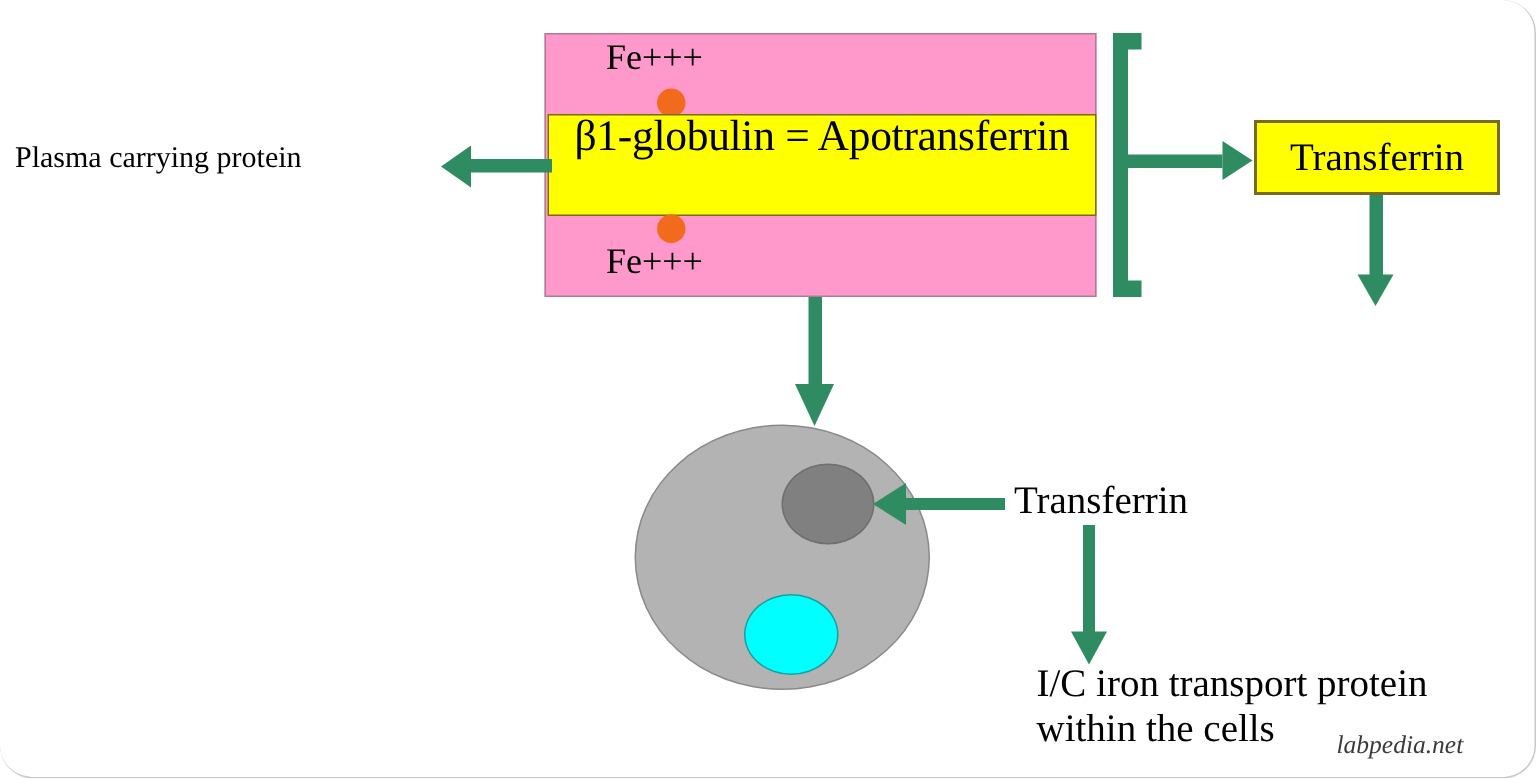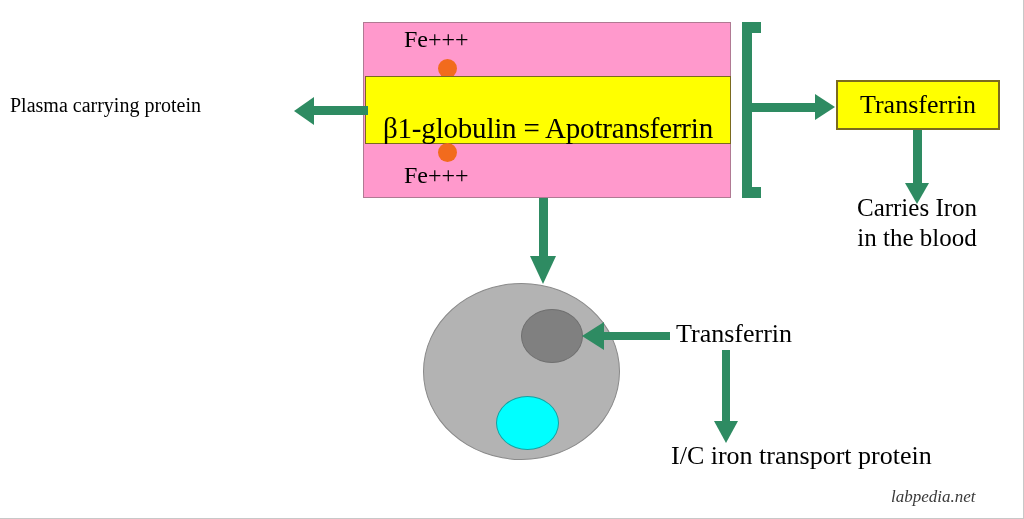"Fe+++" #canvas { border-radius: none -> 22px }
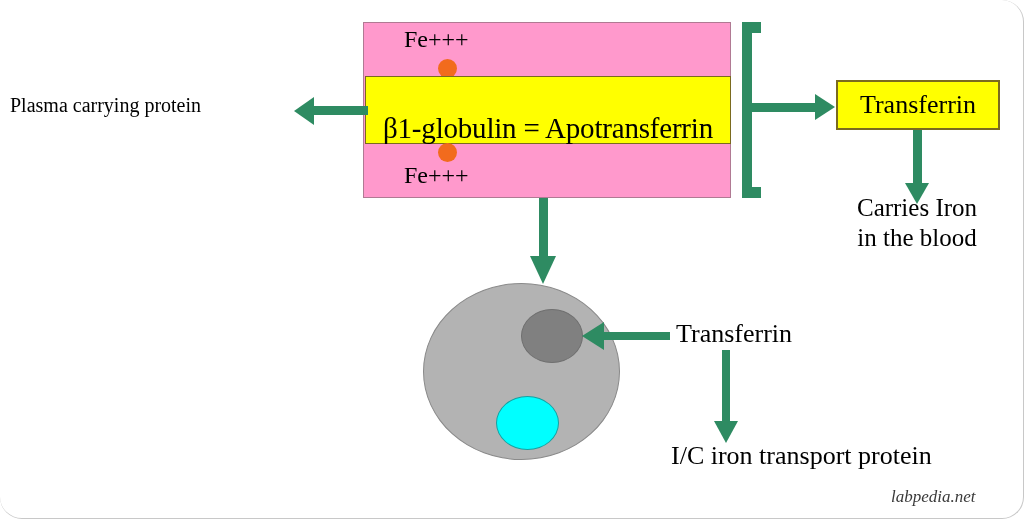"β1-globulin = Apotransferrin" #yellow-band { align-items: flex-end -> flex-start }
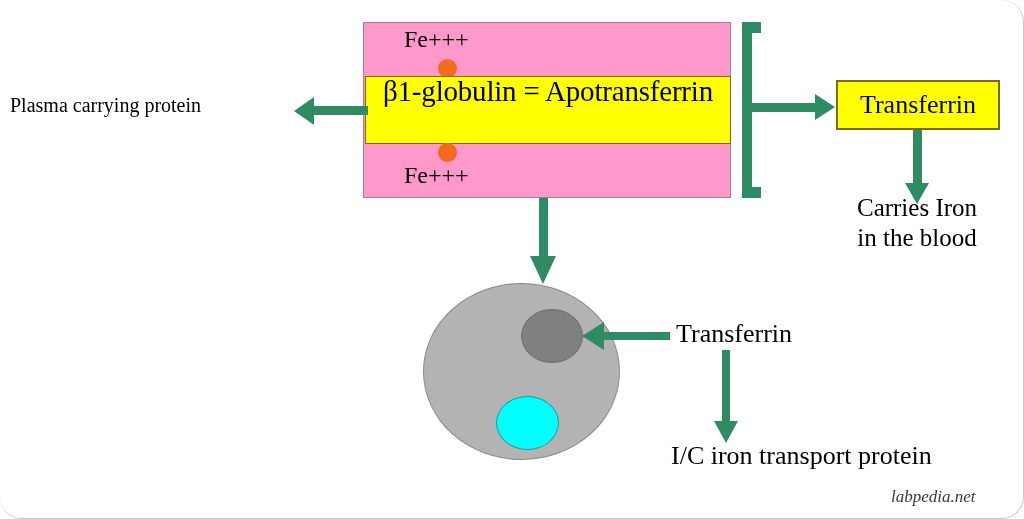"Carries Iron" div.abs { html: <div> <div>Carries Iron</div> <div>in the blood</div> </div> -> none }
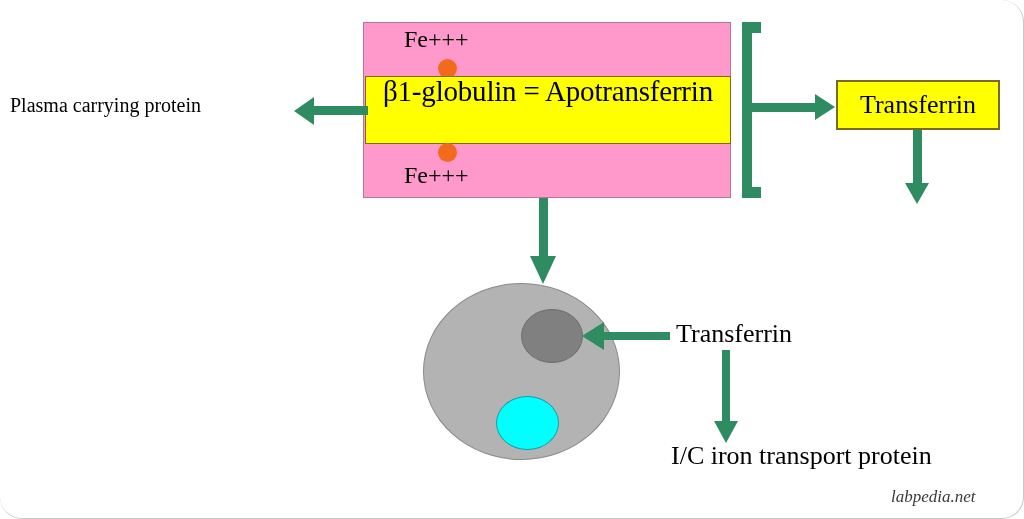"I/C iron transport protein" #ic-label { left: 671px -> 691px }
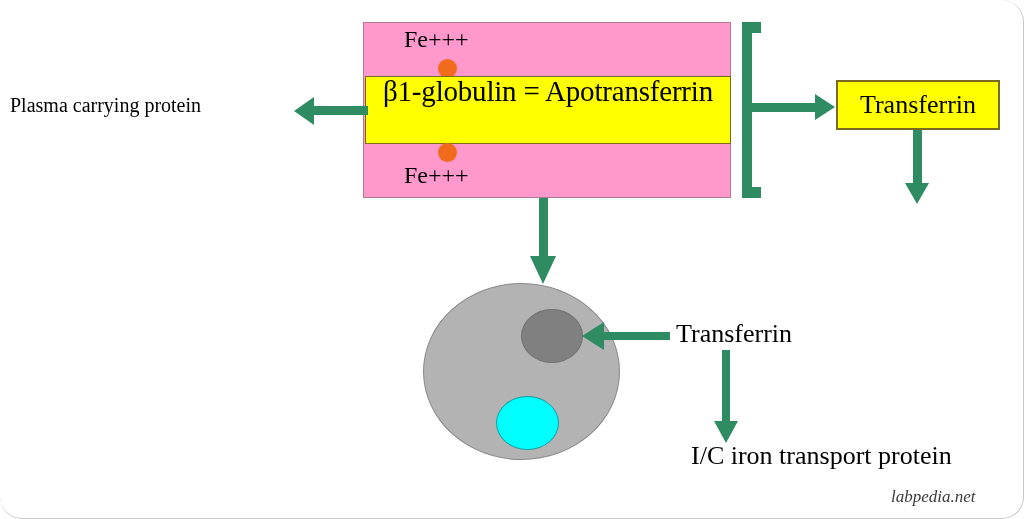"within the cells" div { html: none -> <div>within the cells</div> }
